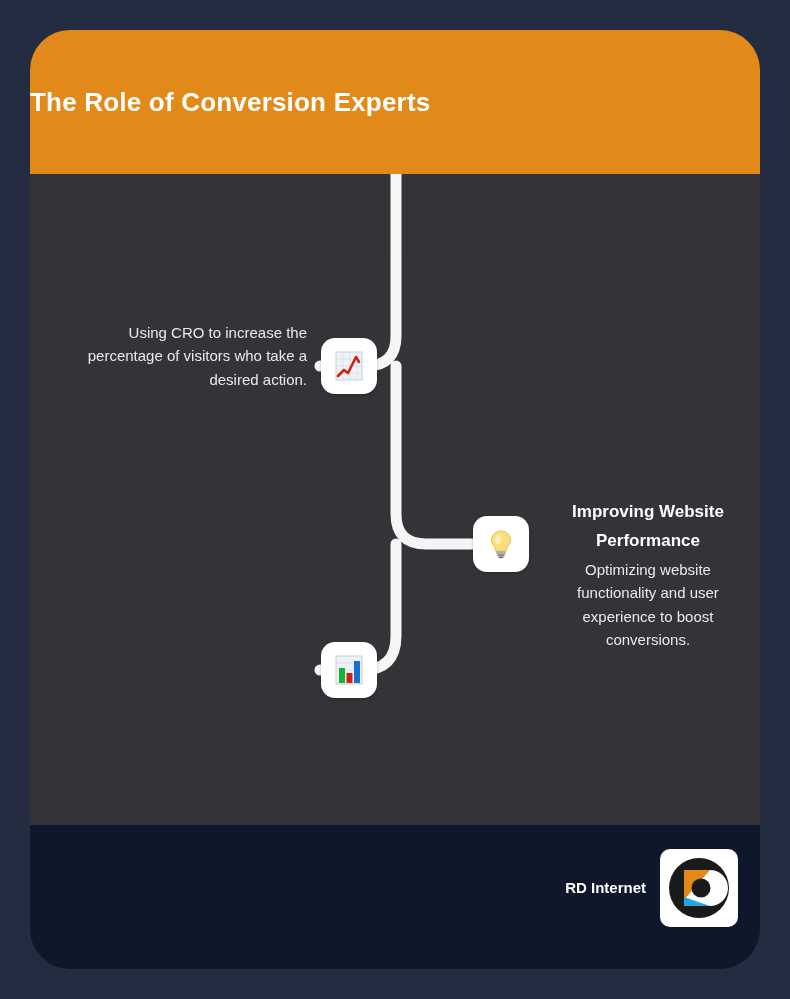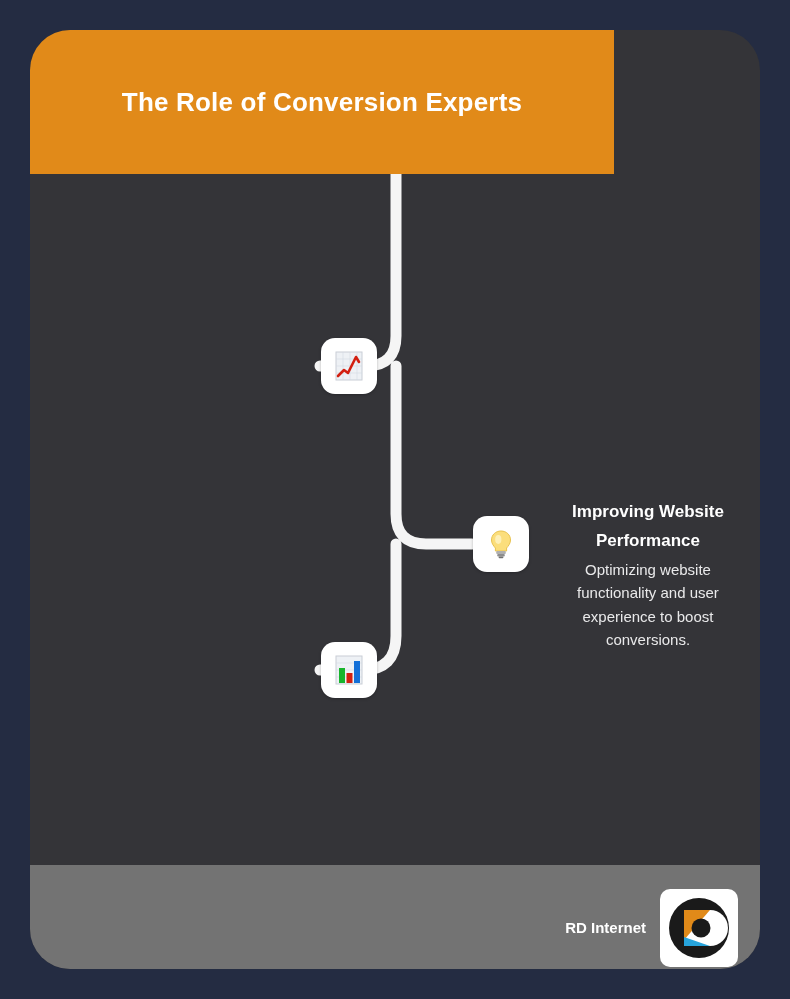"The Role of Conversion Experts" .header { justify-content: center -> flex-start; width: 584px -> 730px }
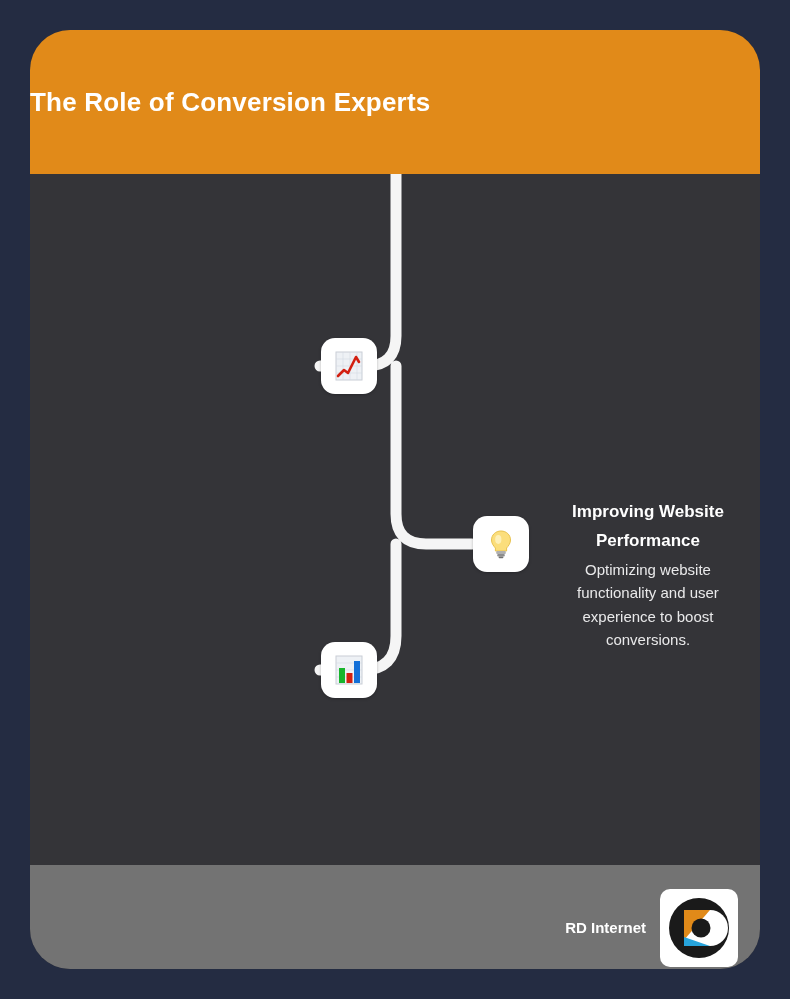"Using CRO to increase the" div.n-desc { html: none -> <div>Using CRO to increase the percentage of visitors who take a desired action.</div> }
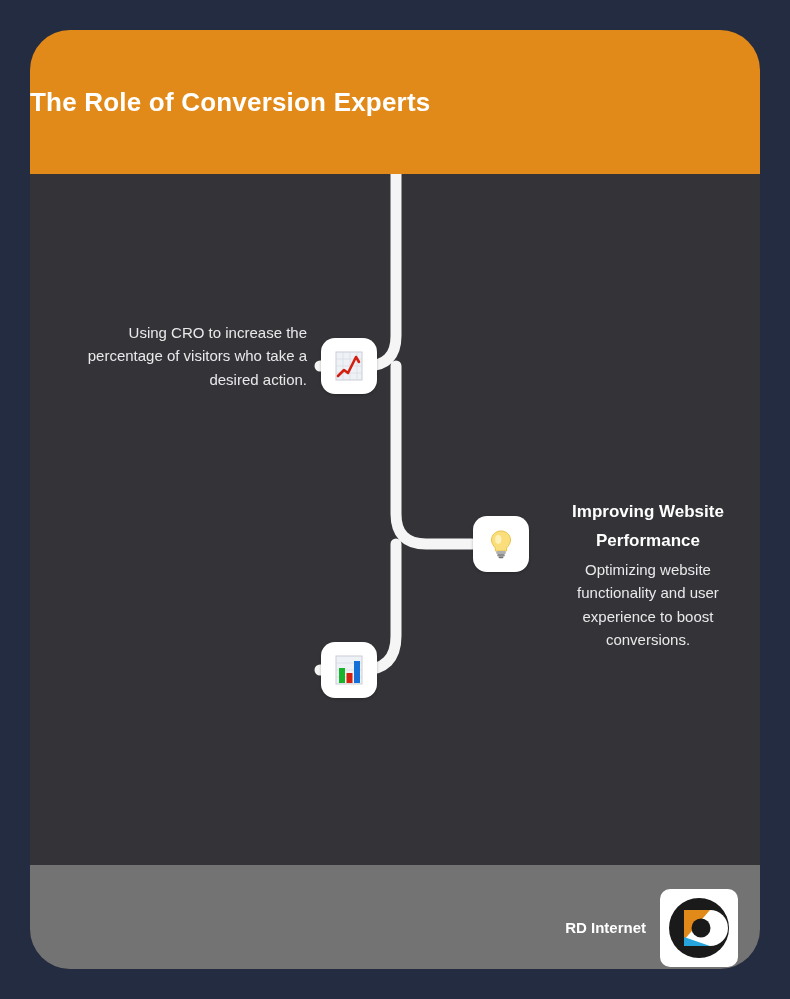"RD Internet" .footer { background: #737373 -> #0f172a; height: 104px -> 144px }
